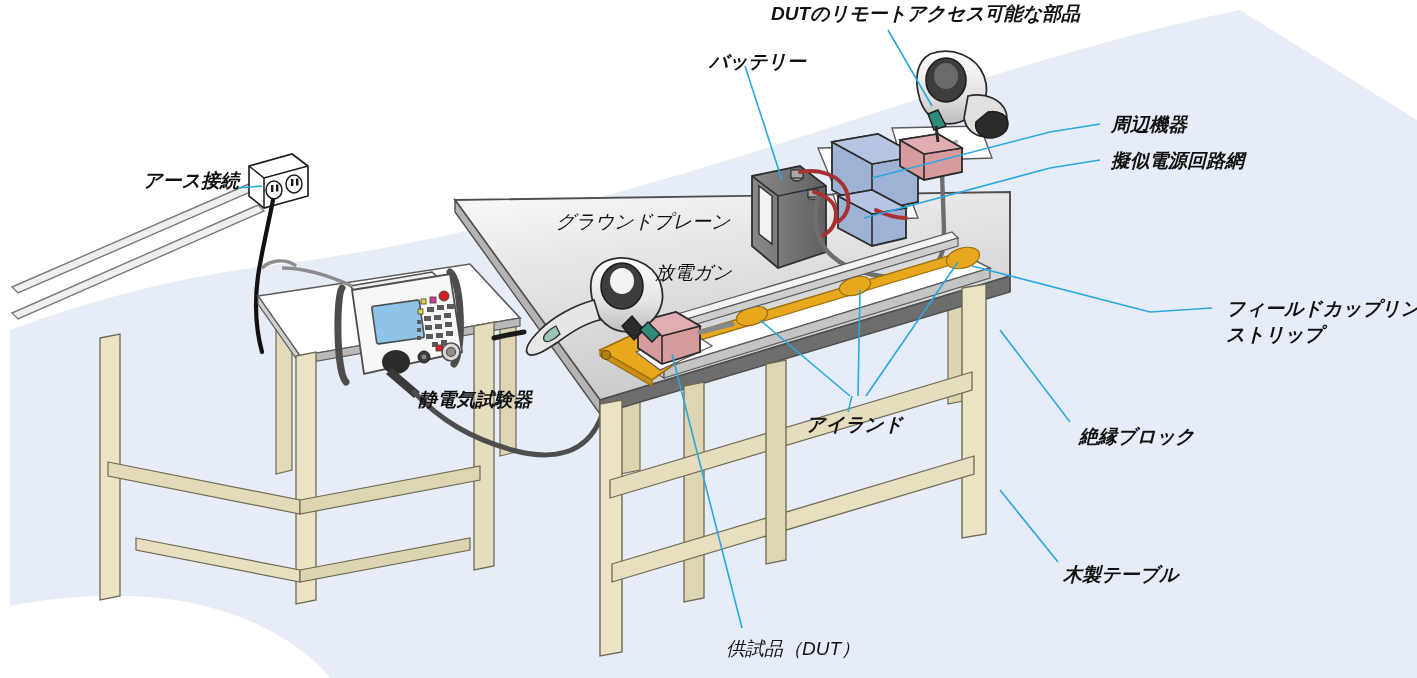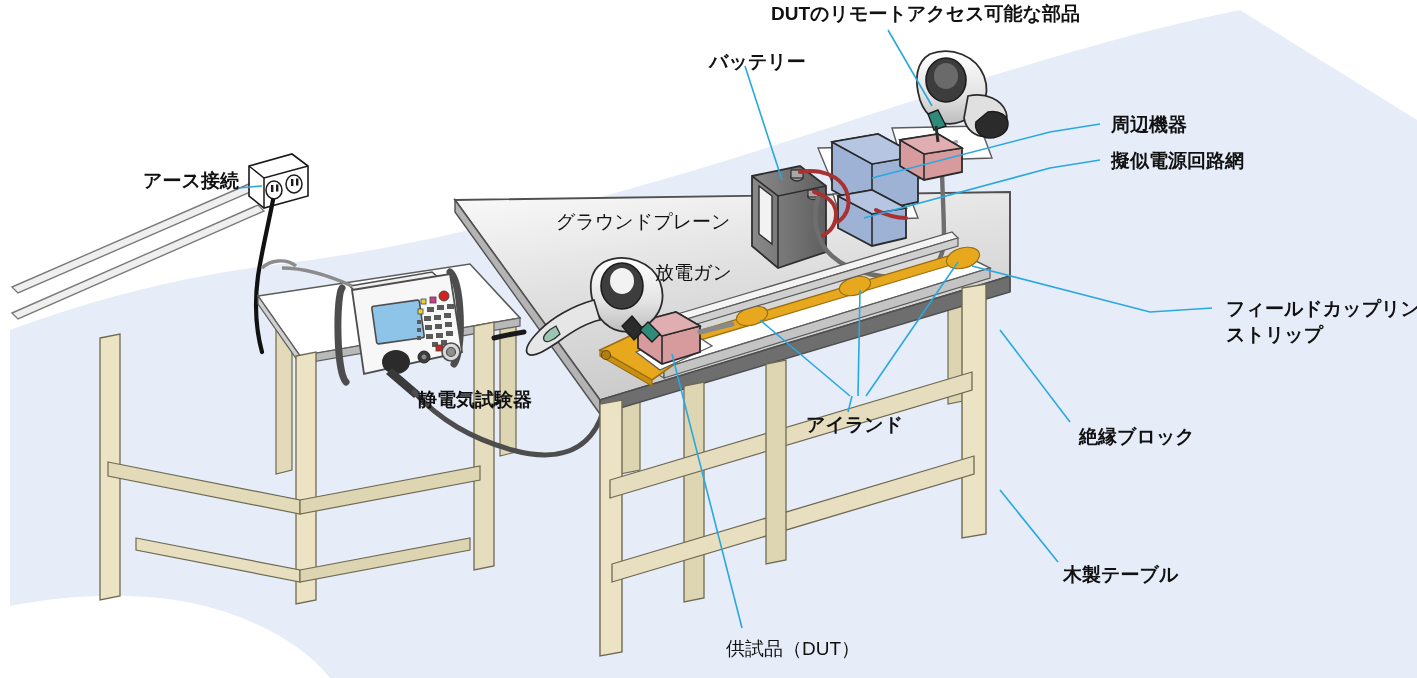"DUTのリモートアクセス可能な部品" #stage { font-style: none -> italic }
